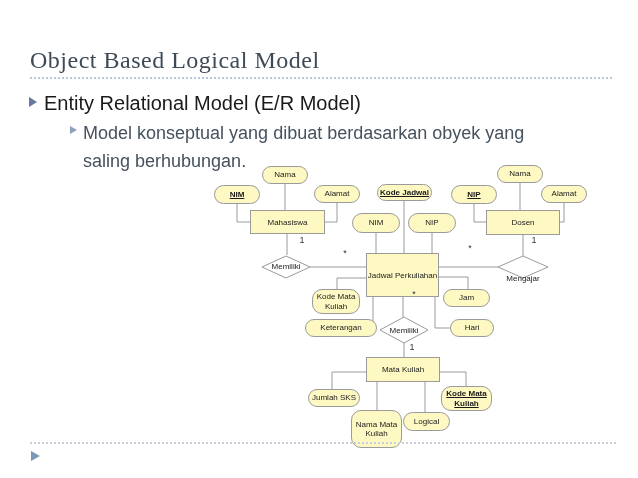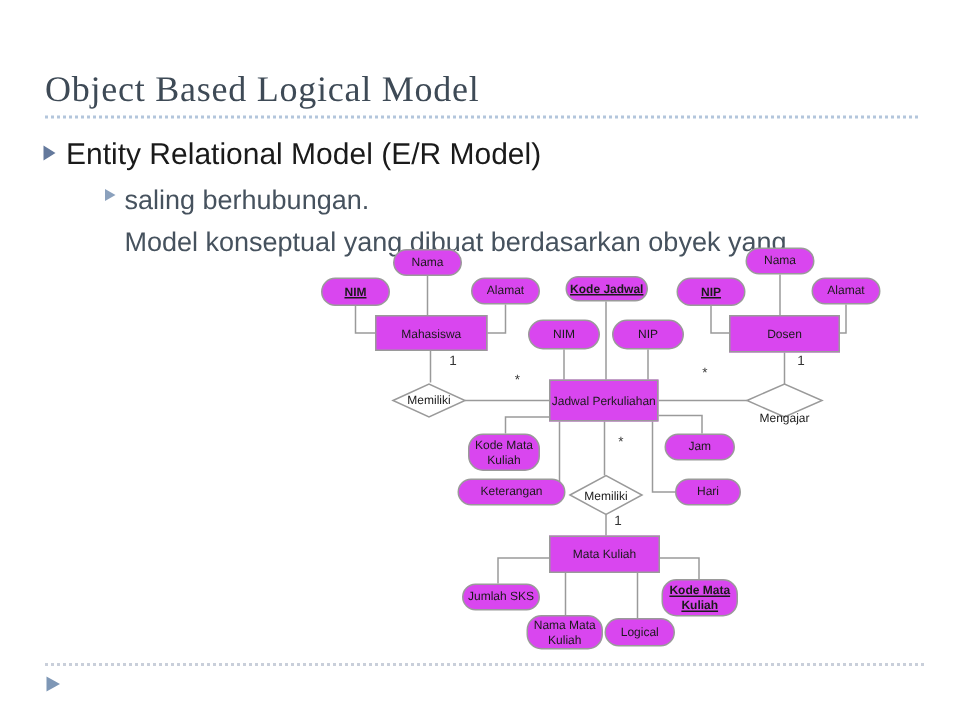"saling berhubungan." span.b2-line { order: before "Model konseptual yang dibuat berdasarkan" -> after "Model konseptual yang dibuat berdasarkan" }
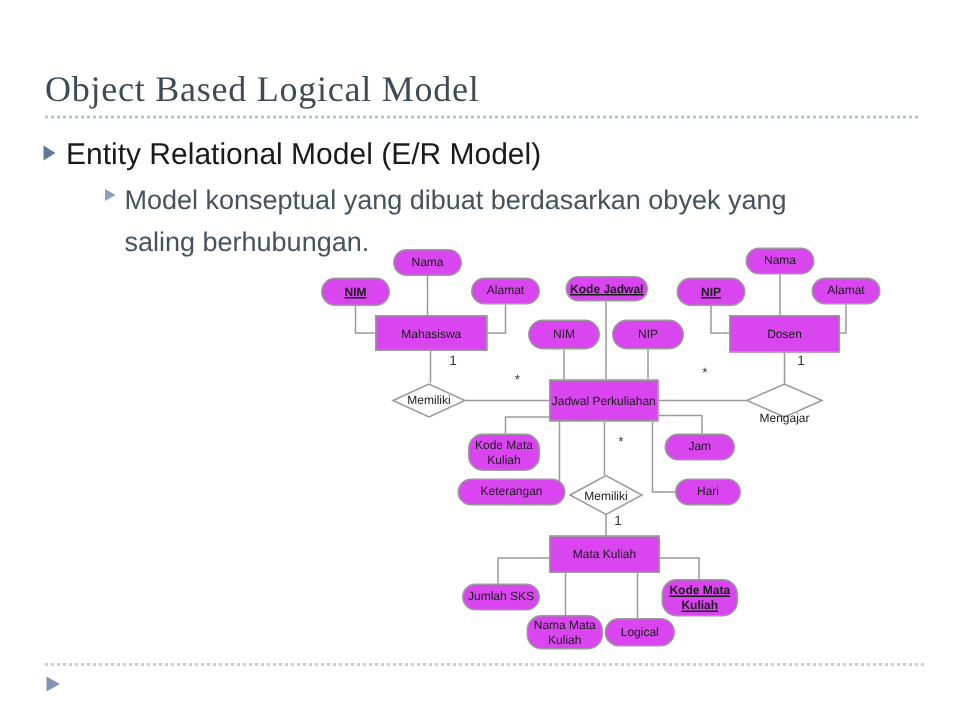"Nama" .ent,.attr,.rel-label,.card { background: #d946ef -> #fef9c3 }
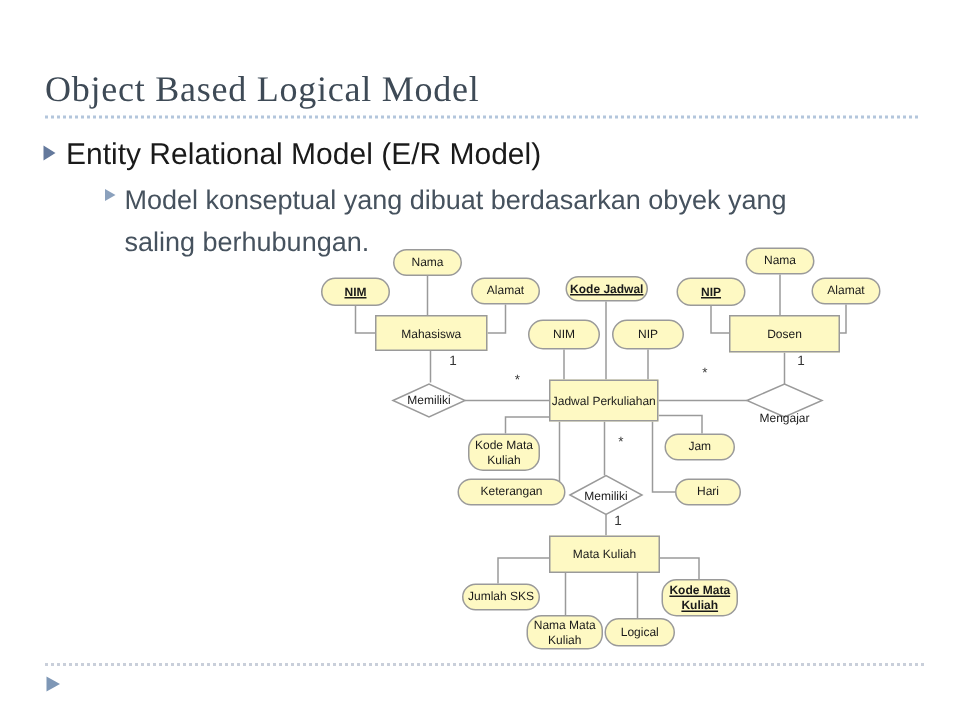"Jadwal Perkuliahan" div.ent { height: 28px -> 44px }
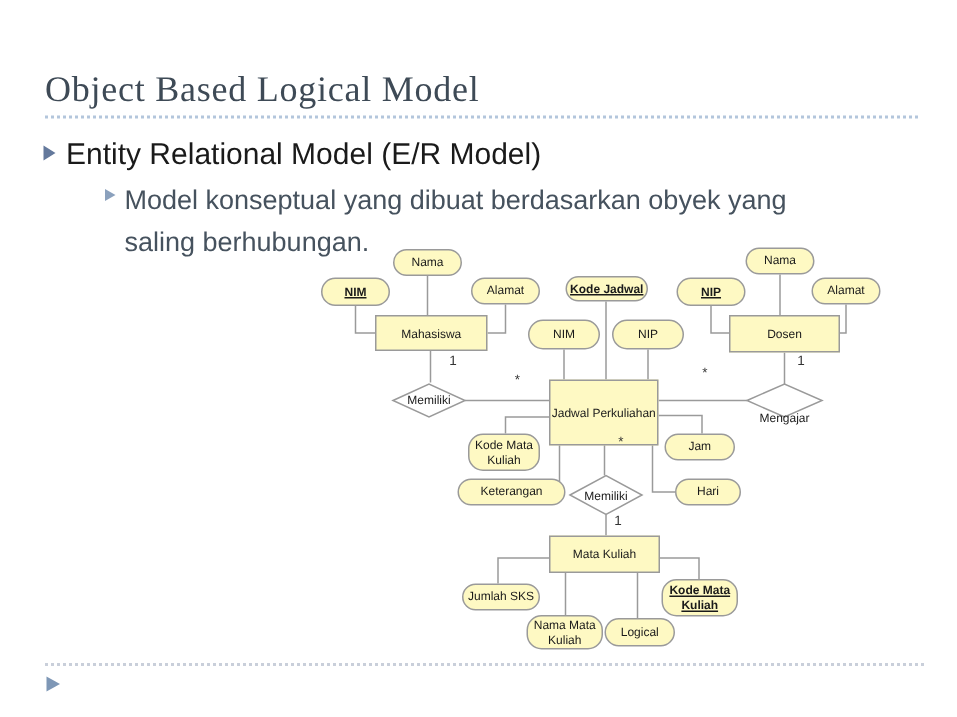"Nama Mata Kuliah" div.attr { height: 23px -> 38px }
